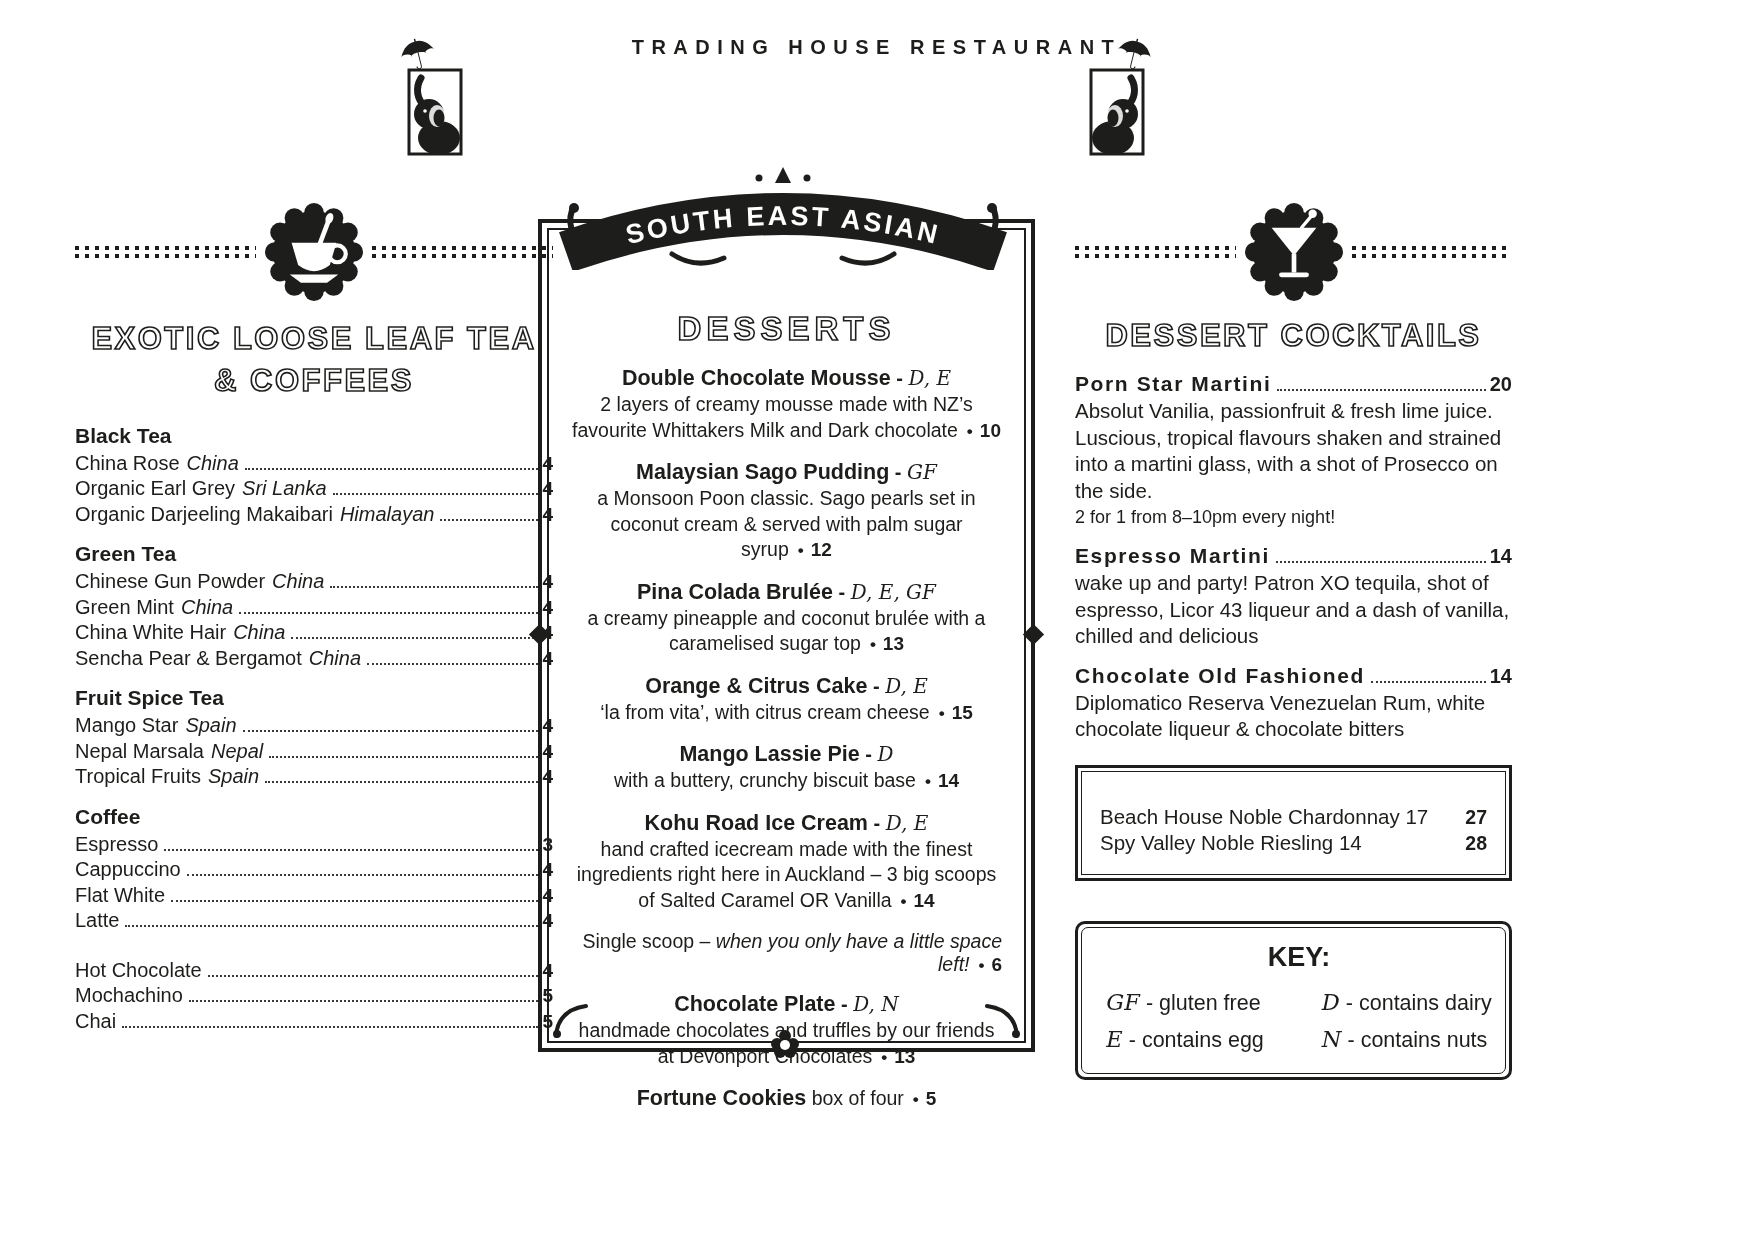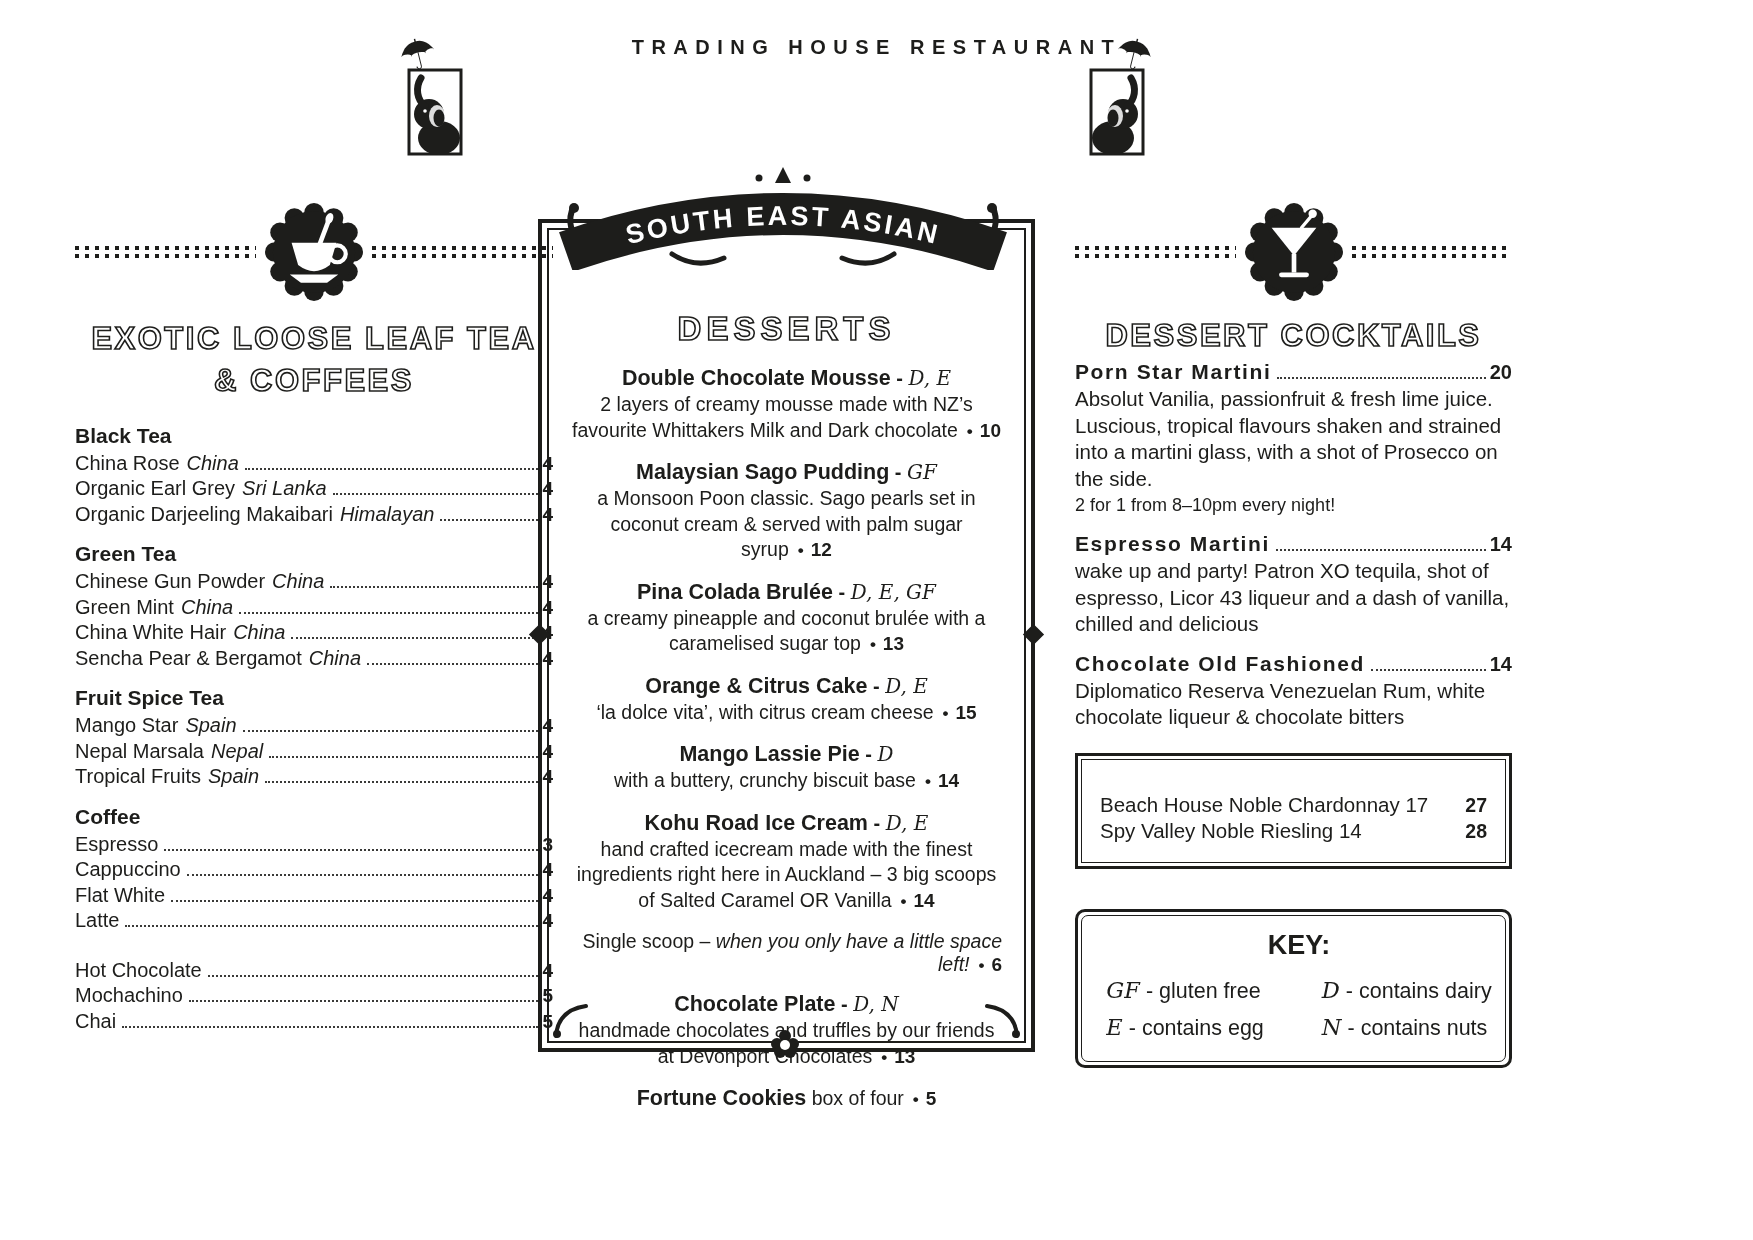"Porn Star Martini" #cocktail-list { margin-top: 6px -> 18px }
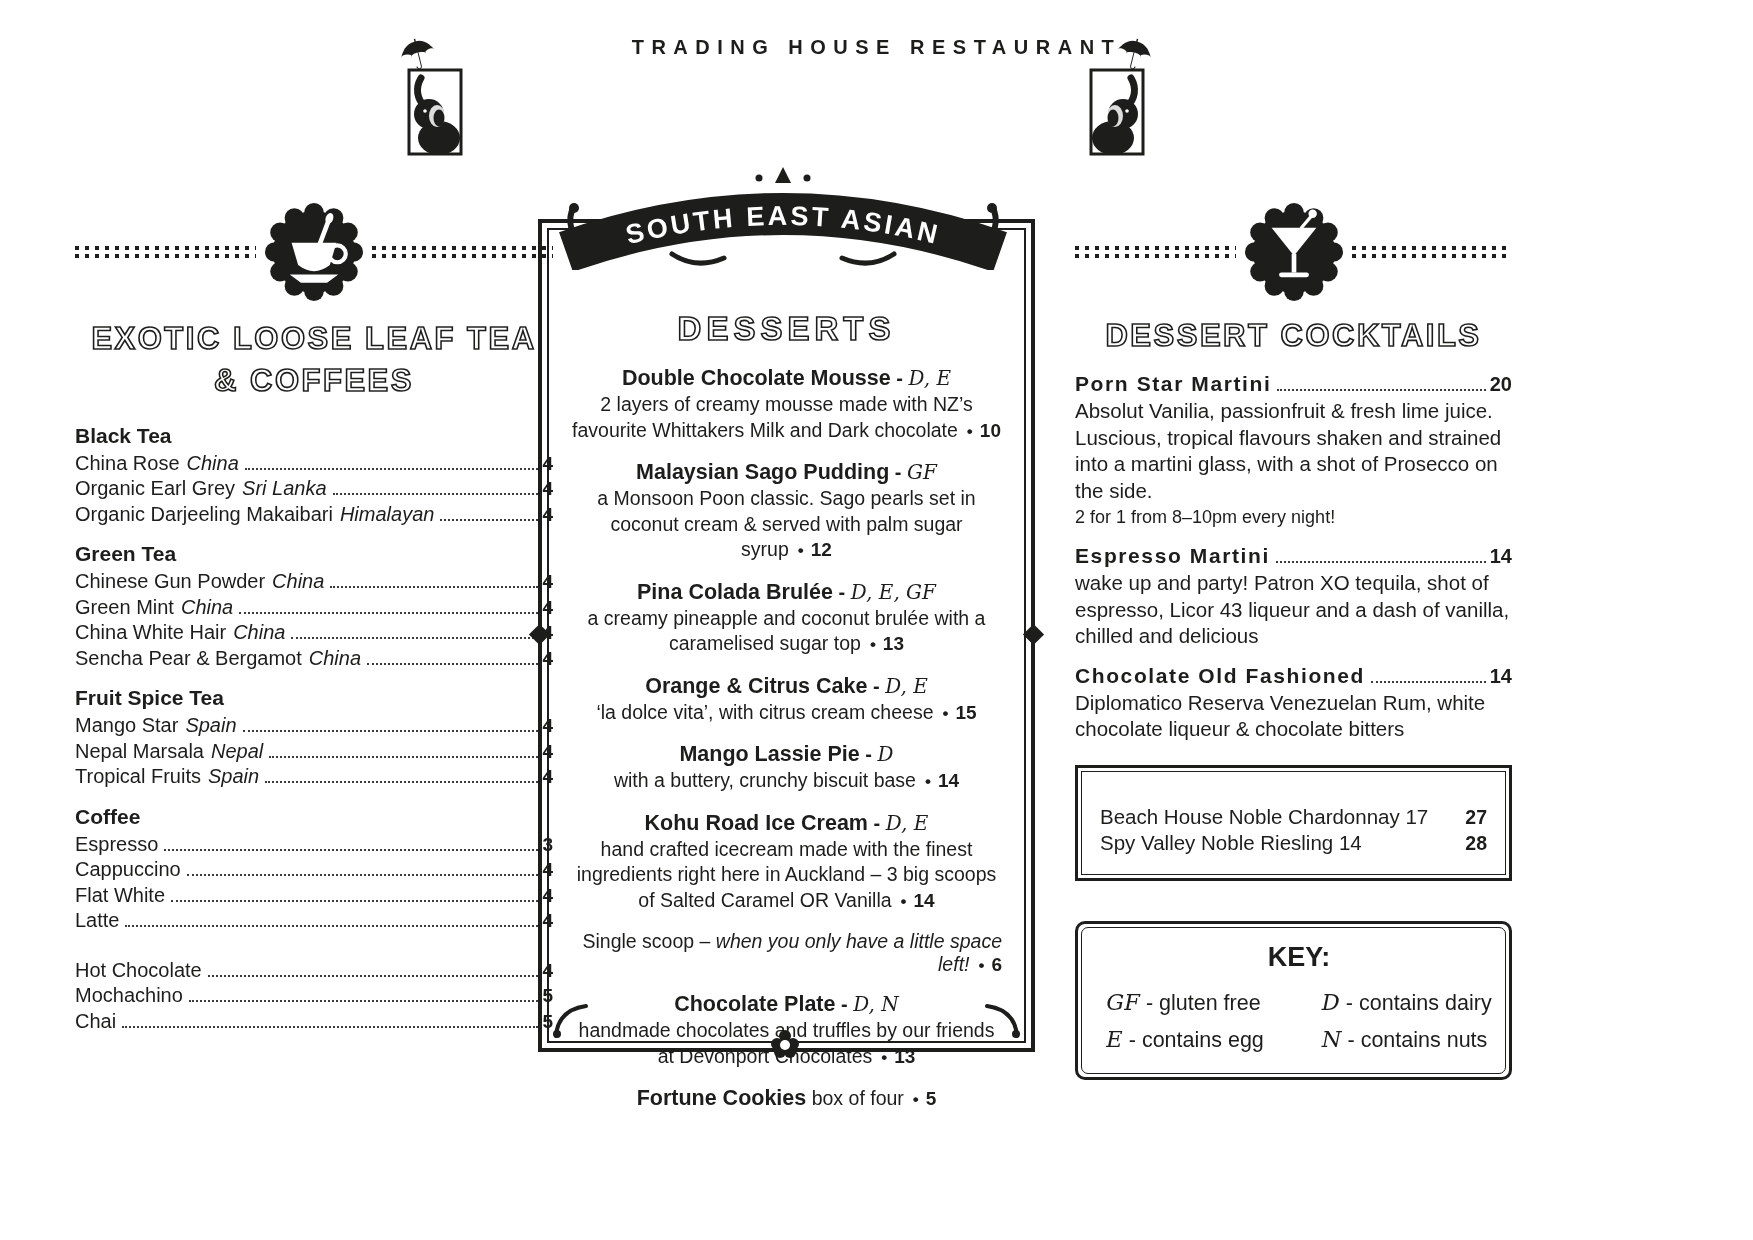"‘la dolce vita’, with citrus" span { text: dolce -> from }
